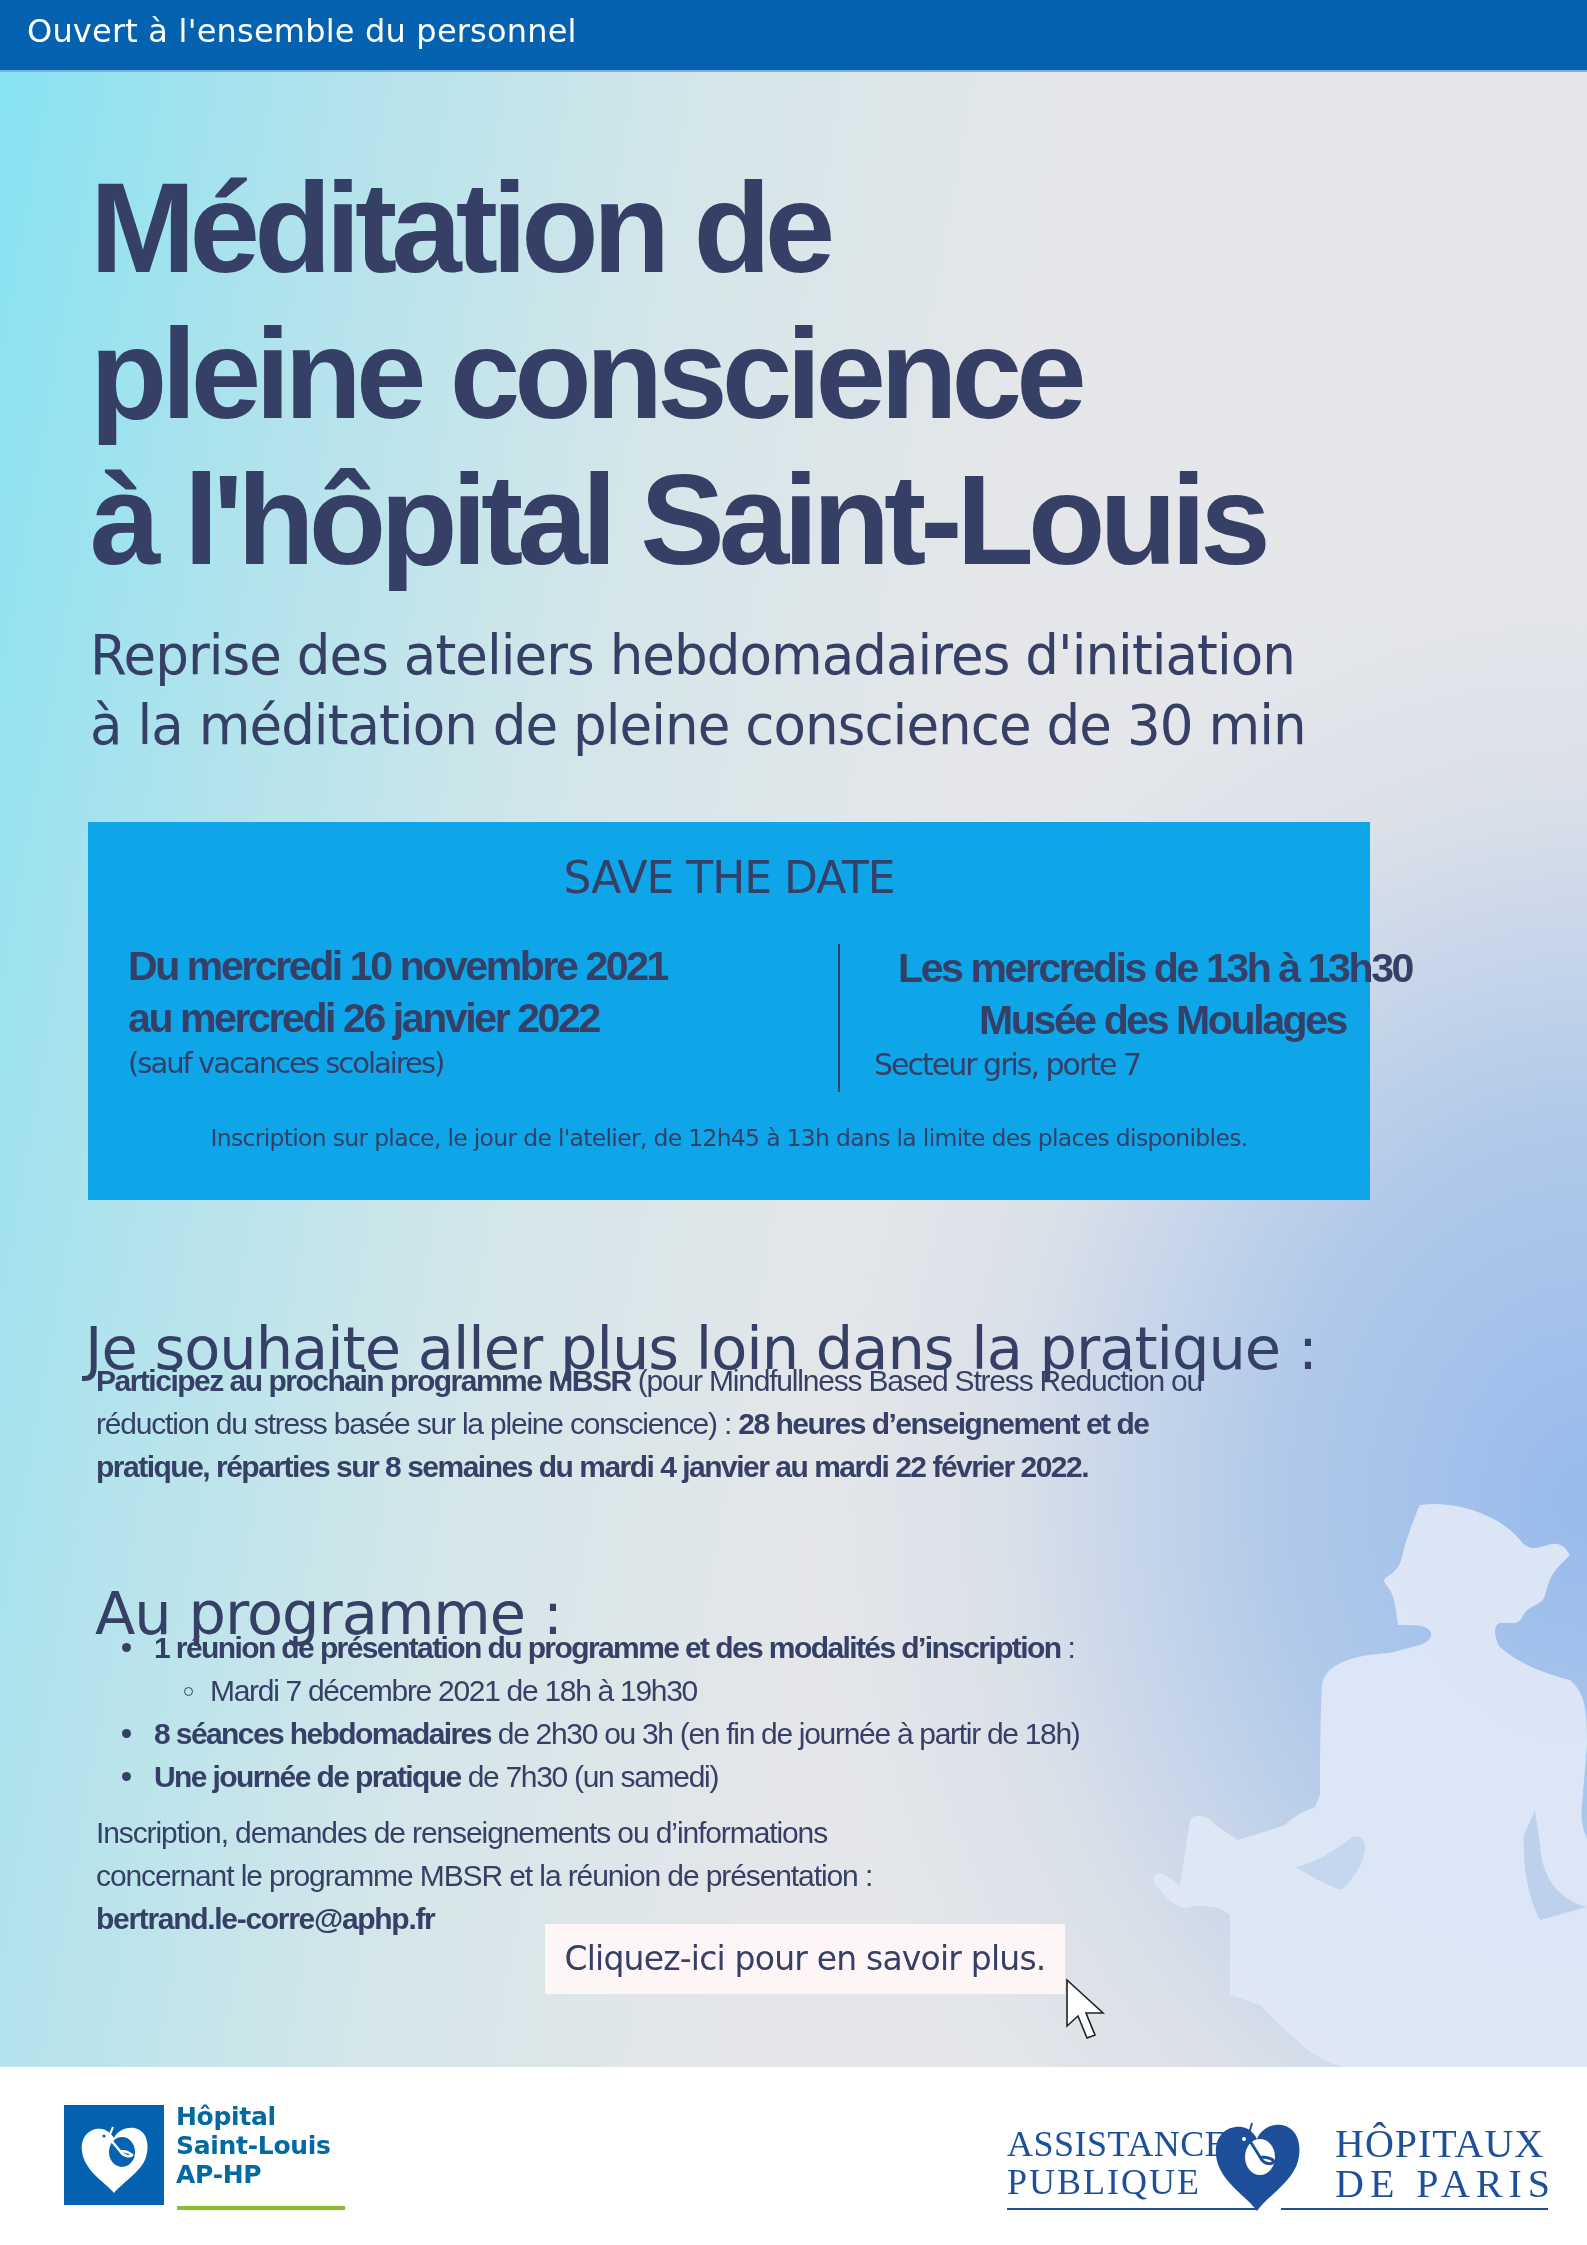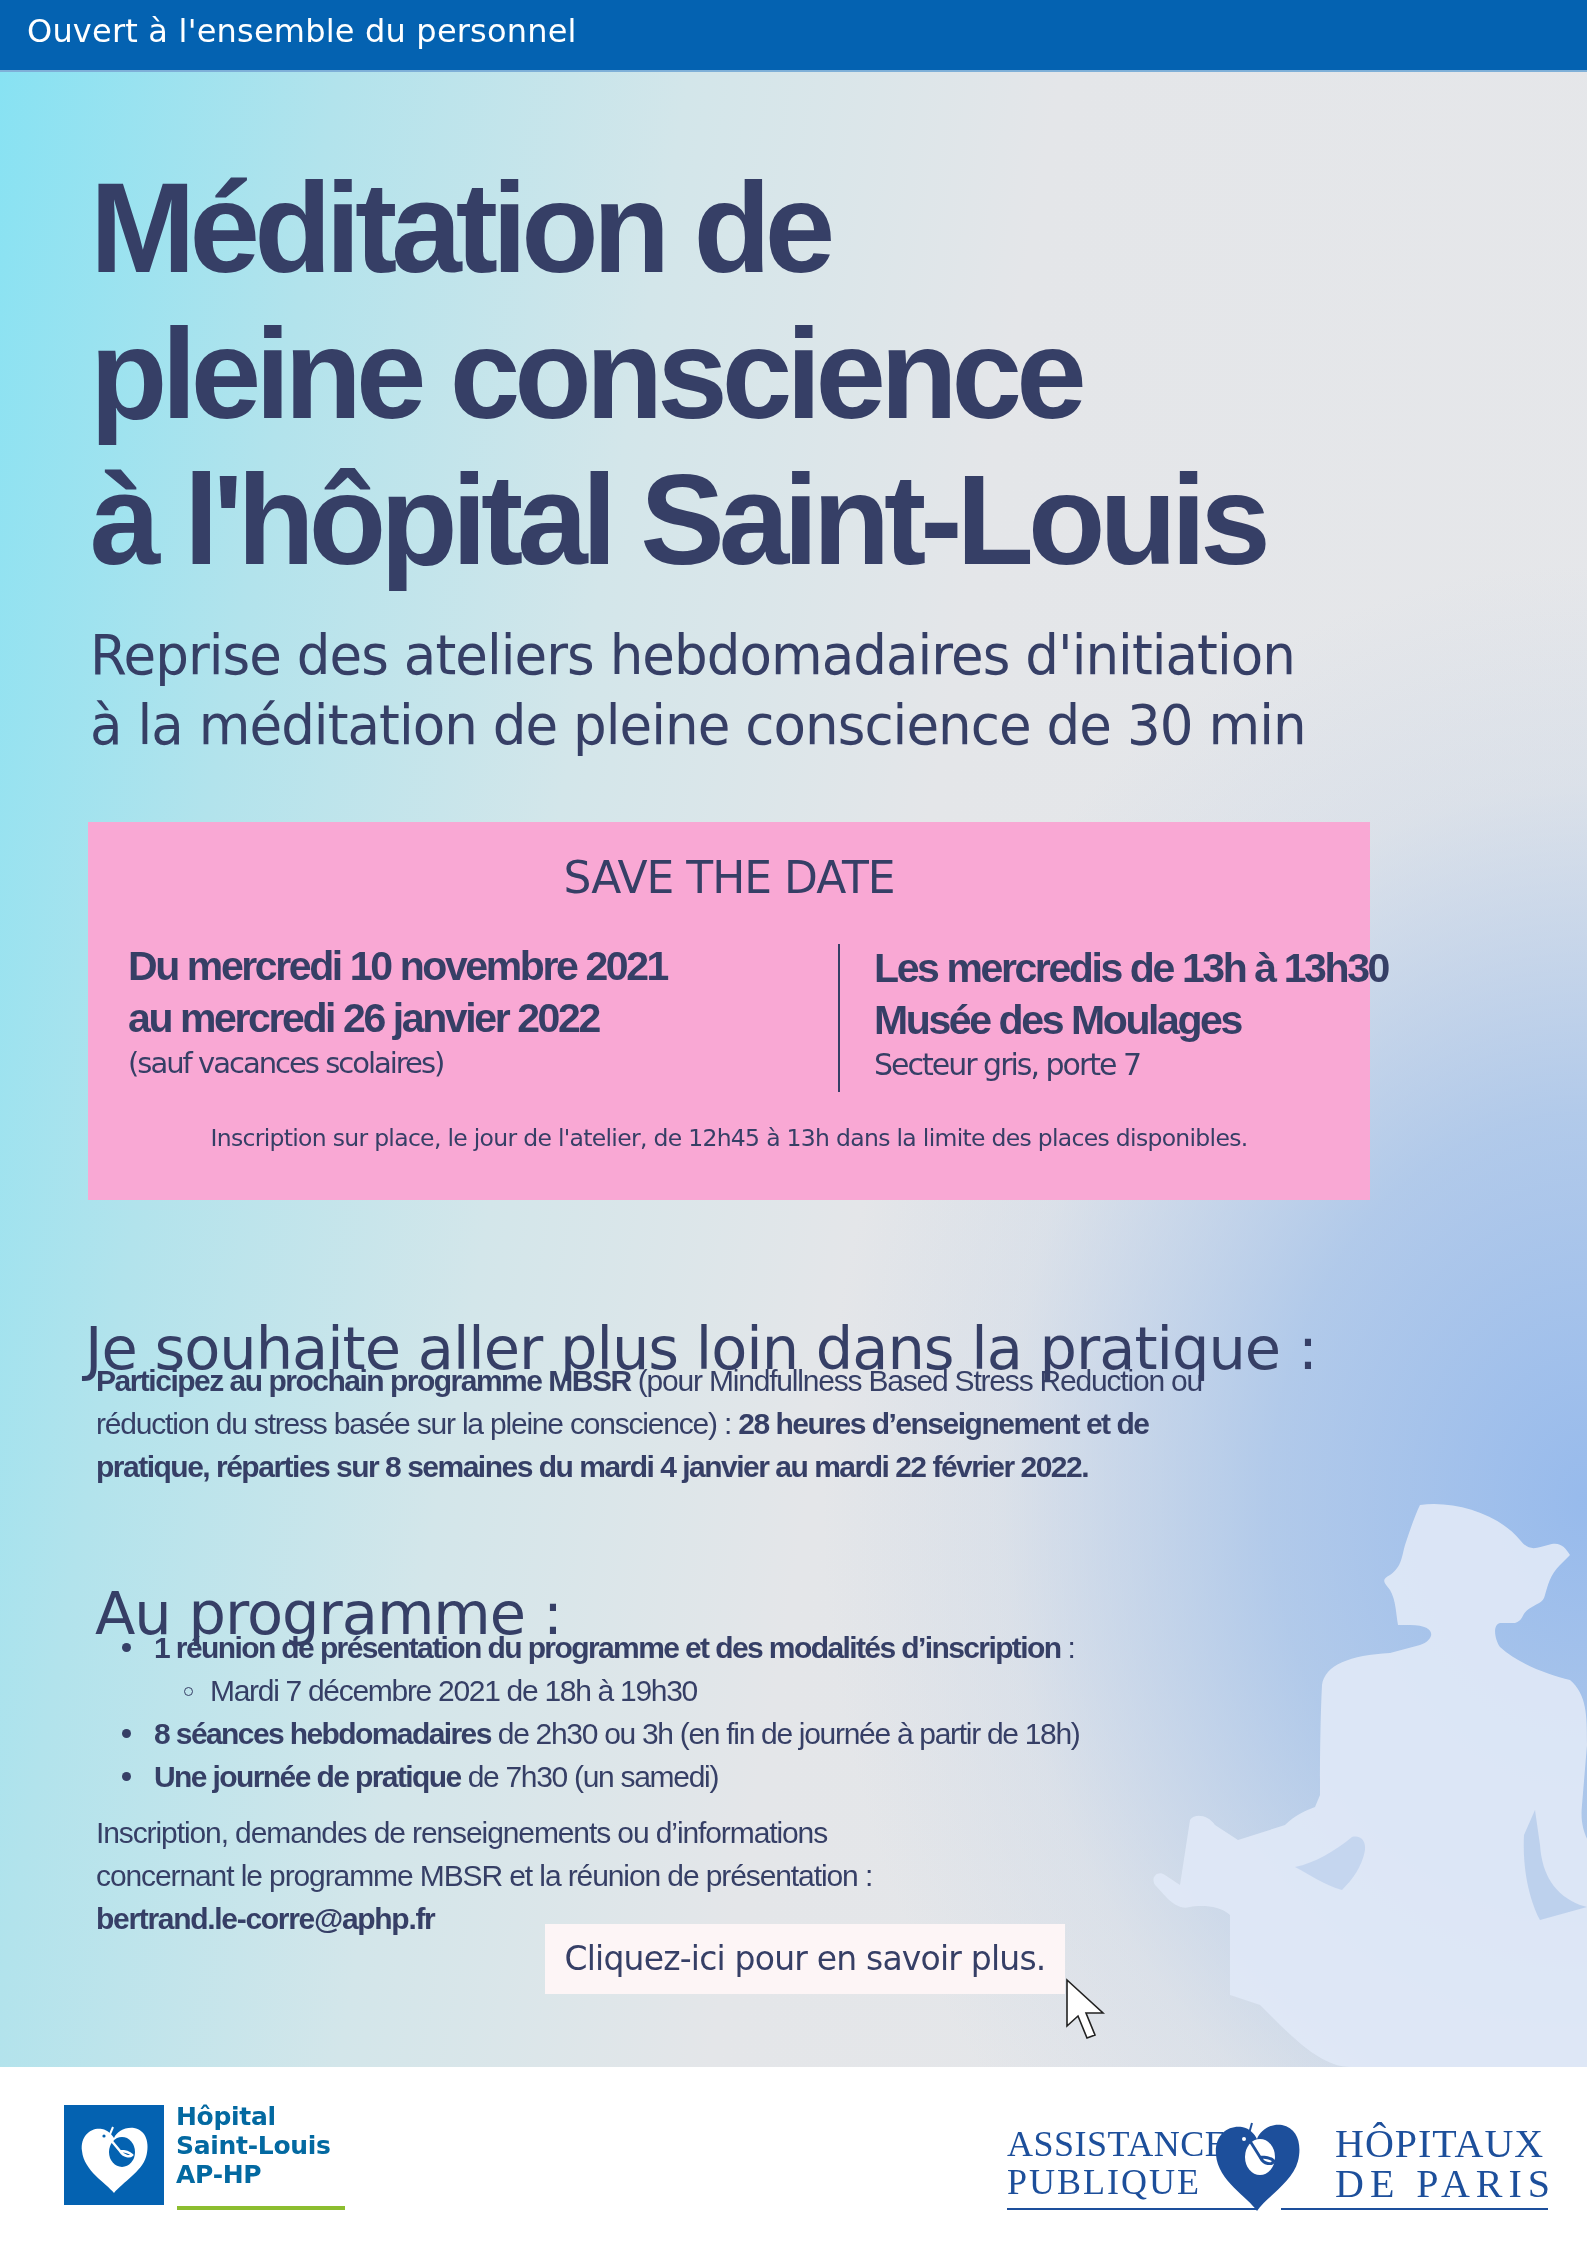"SAVE THE DATE" .date-card { background: #f9a8d4 -> #0ea5e9 }
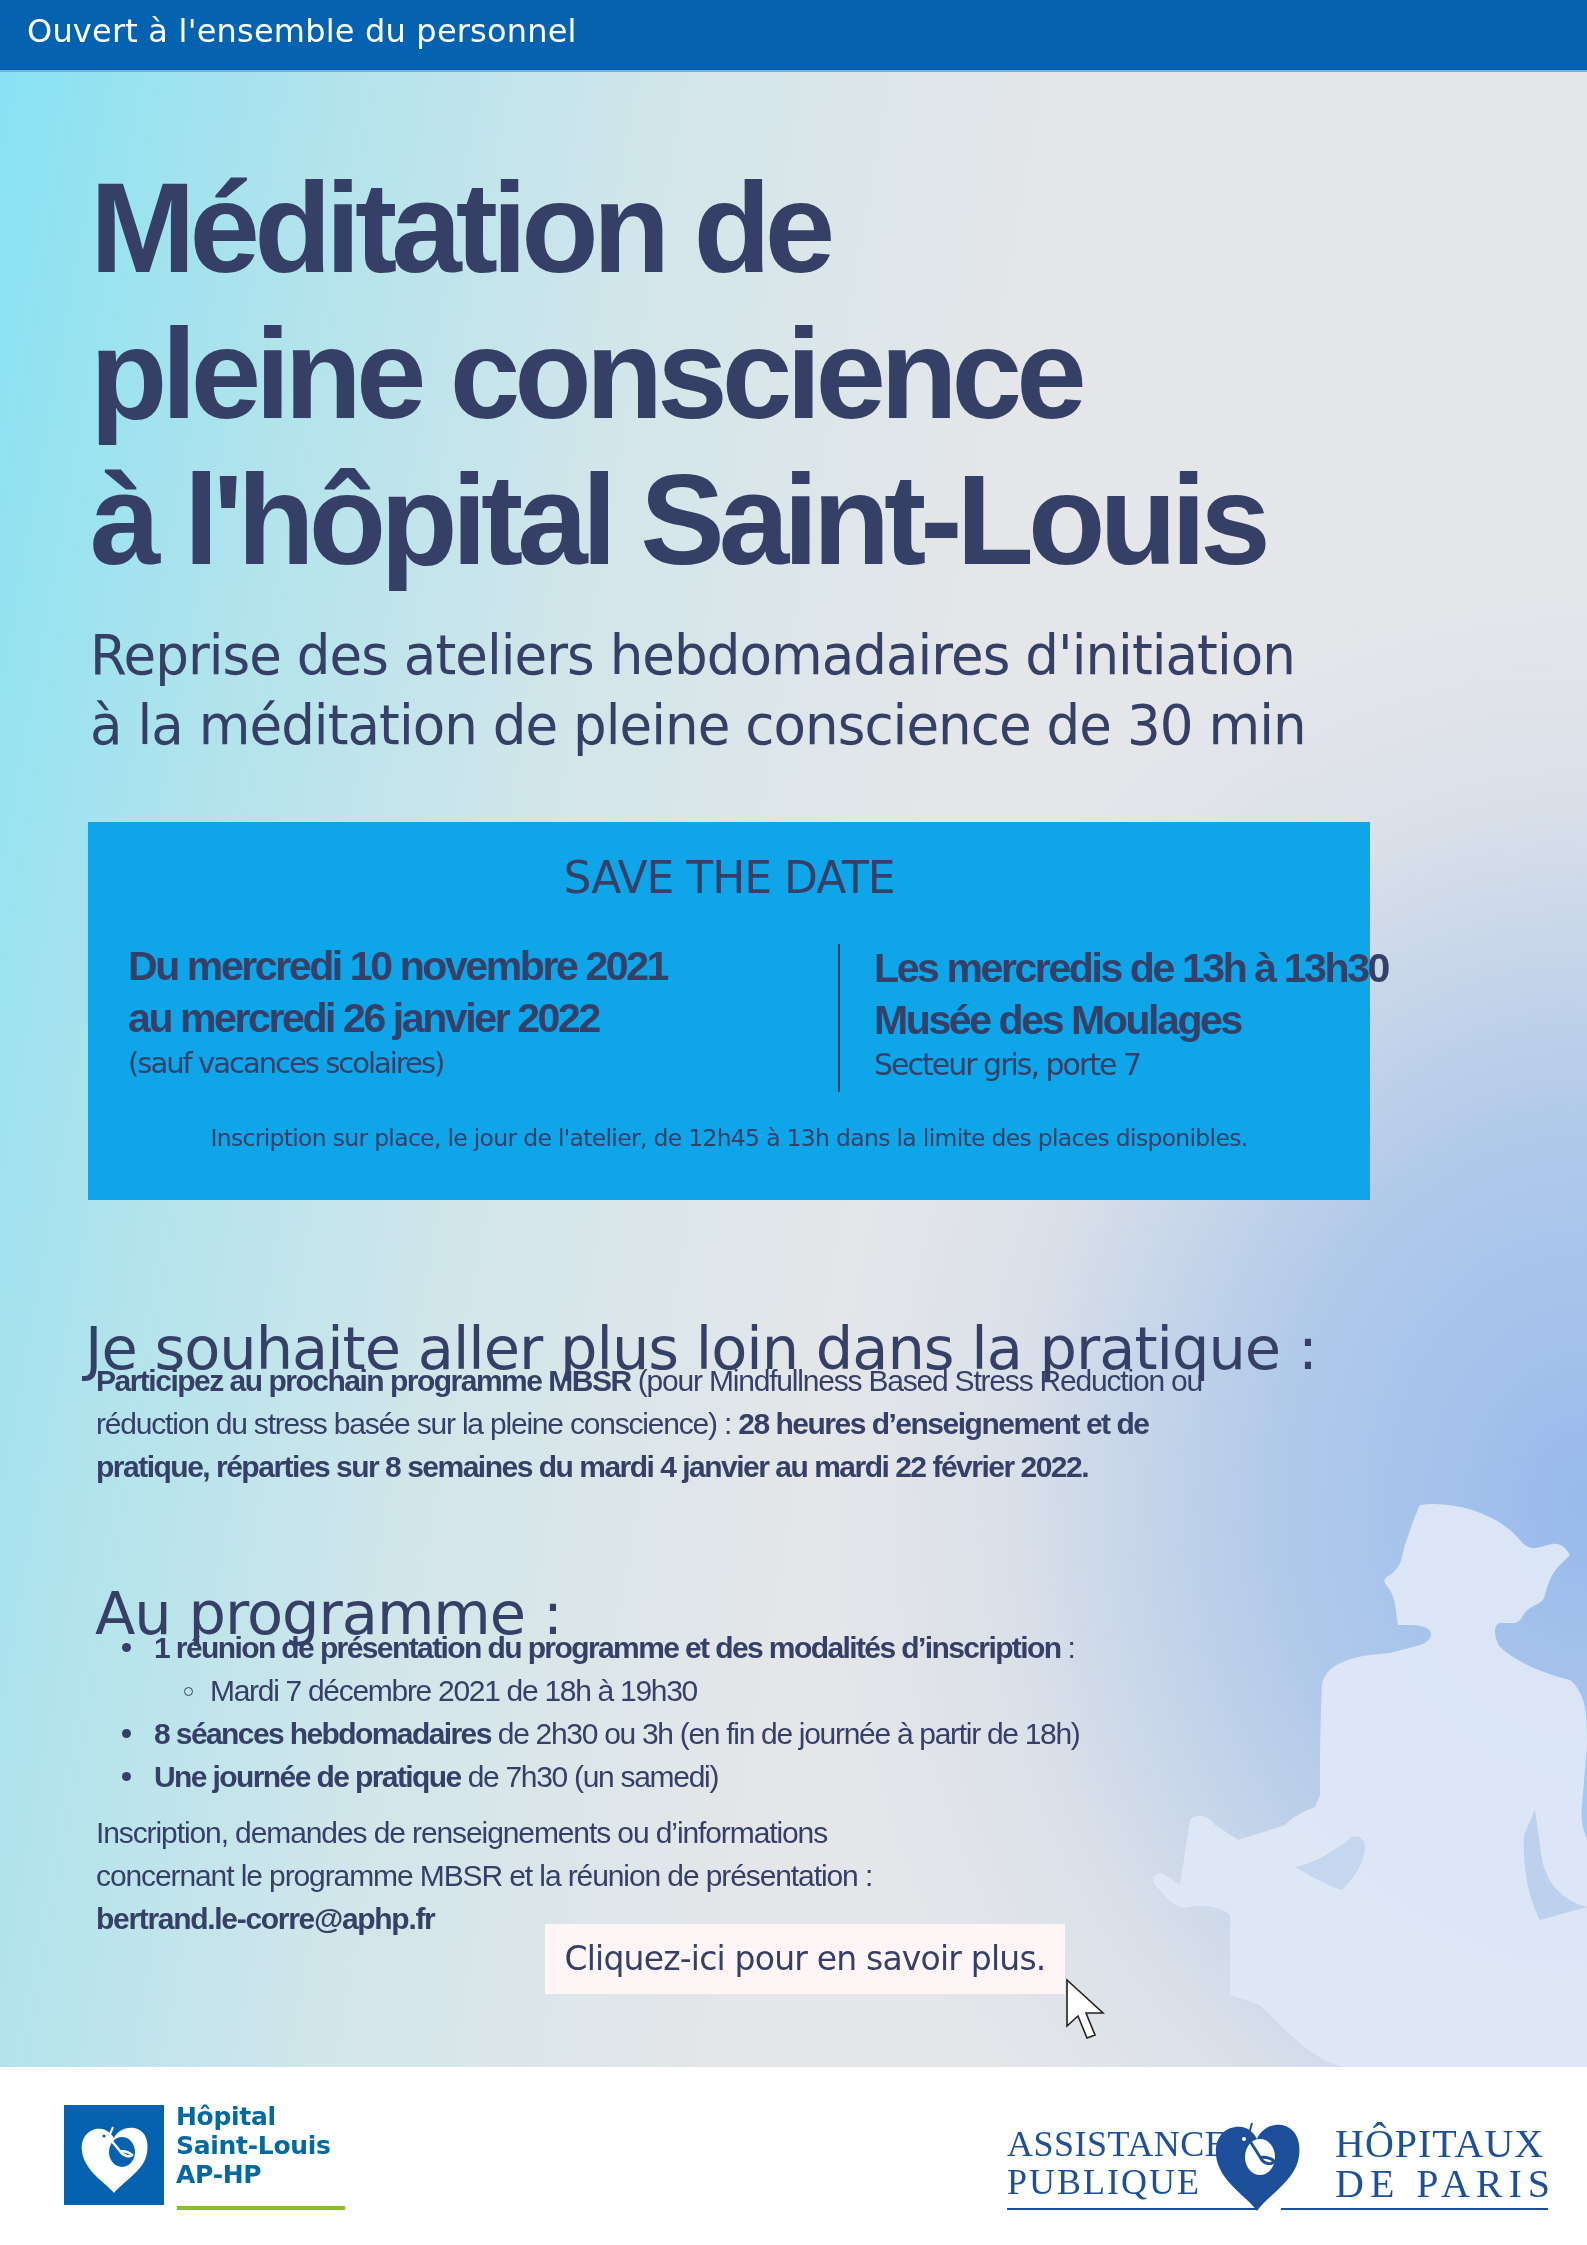"Les mercredis de 13h à" .col-right .bold-line { margin-left: 88px -> 112px; text-align: none -> right }
